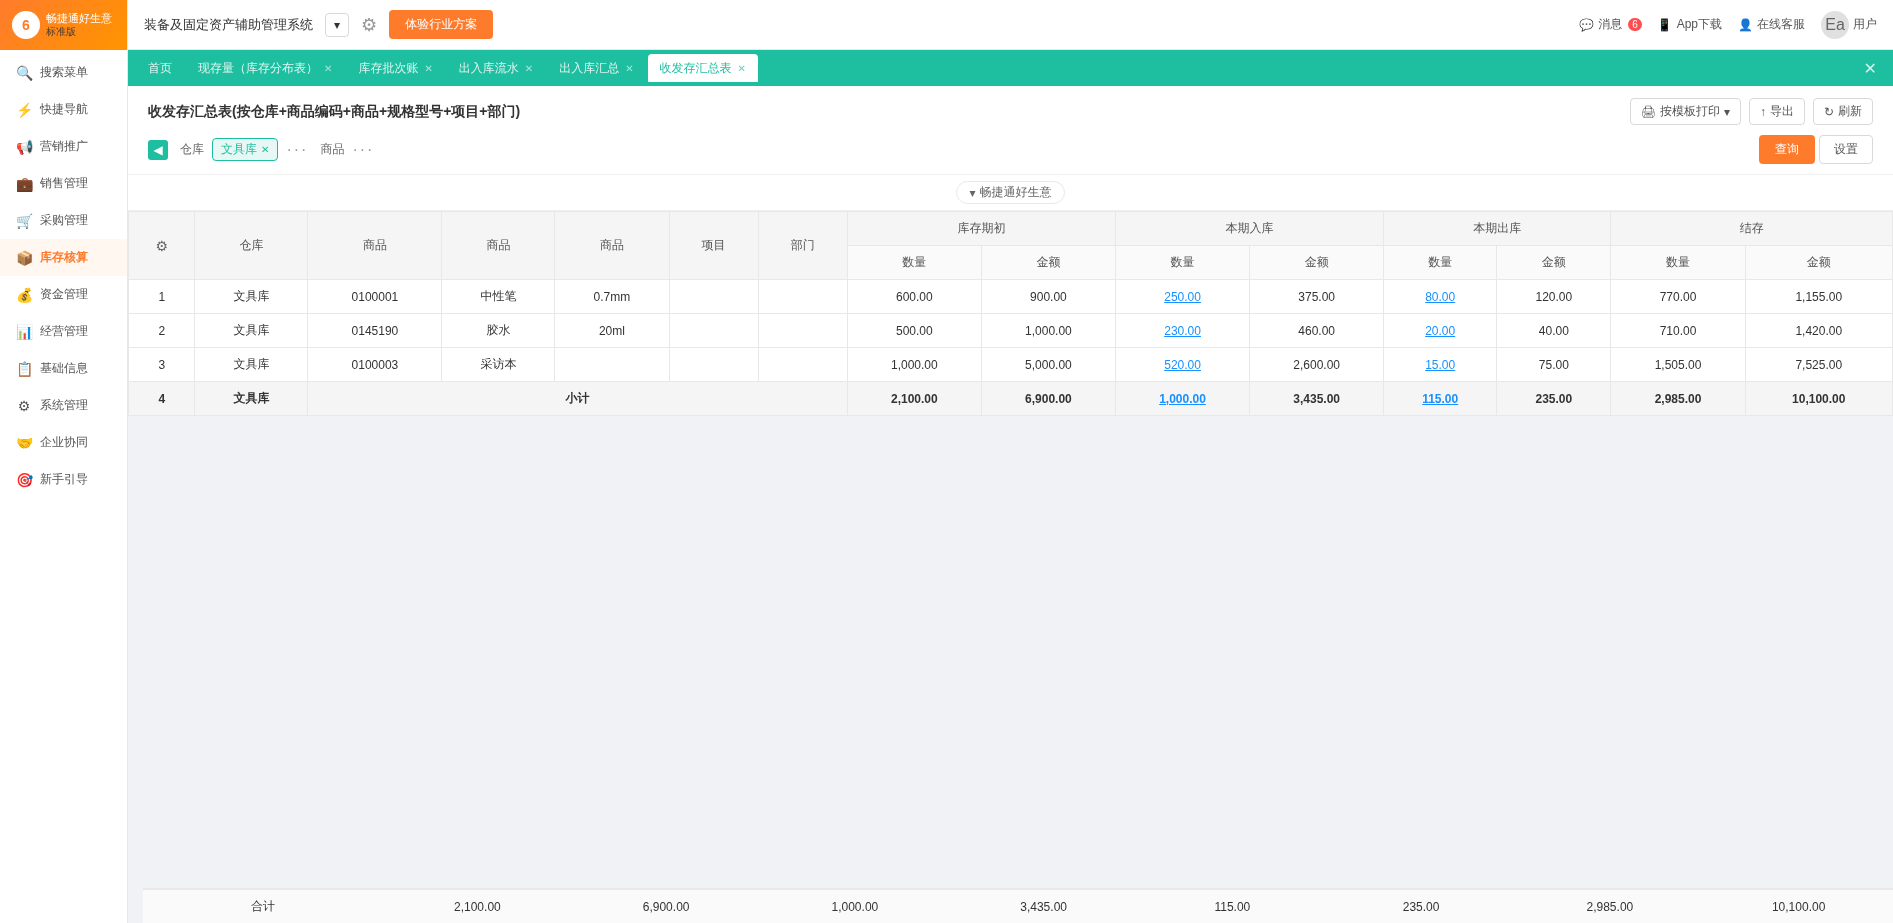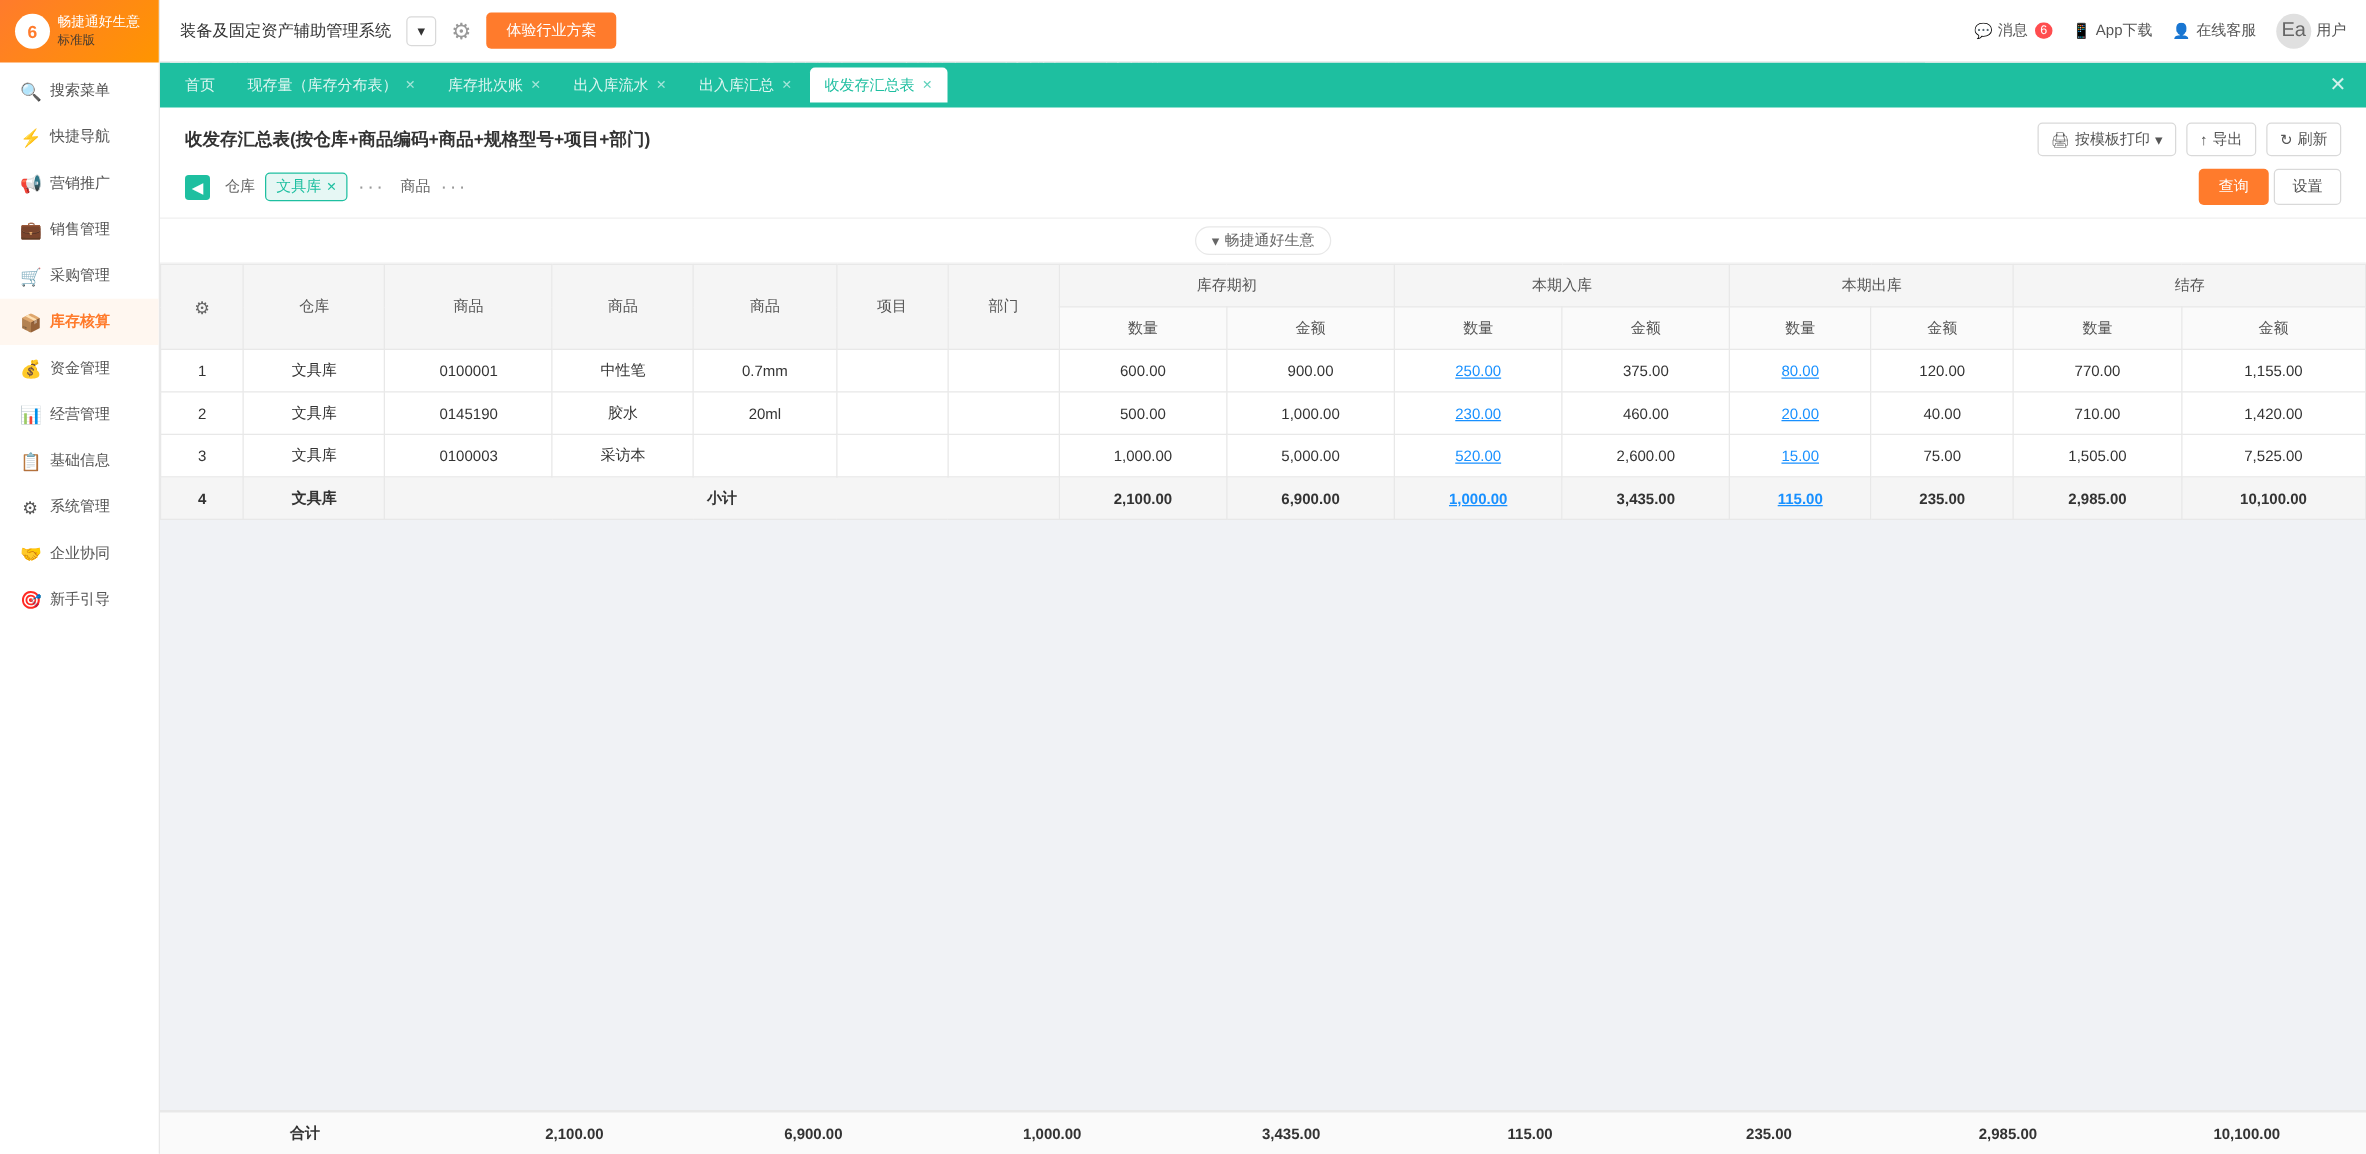"合计" div { font-weight: bold -> normal; left: 124px -> 143px }
